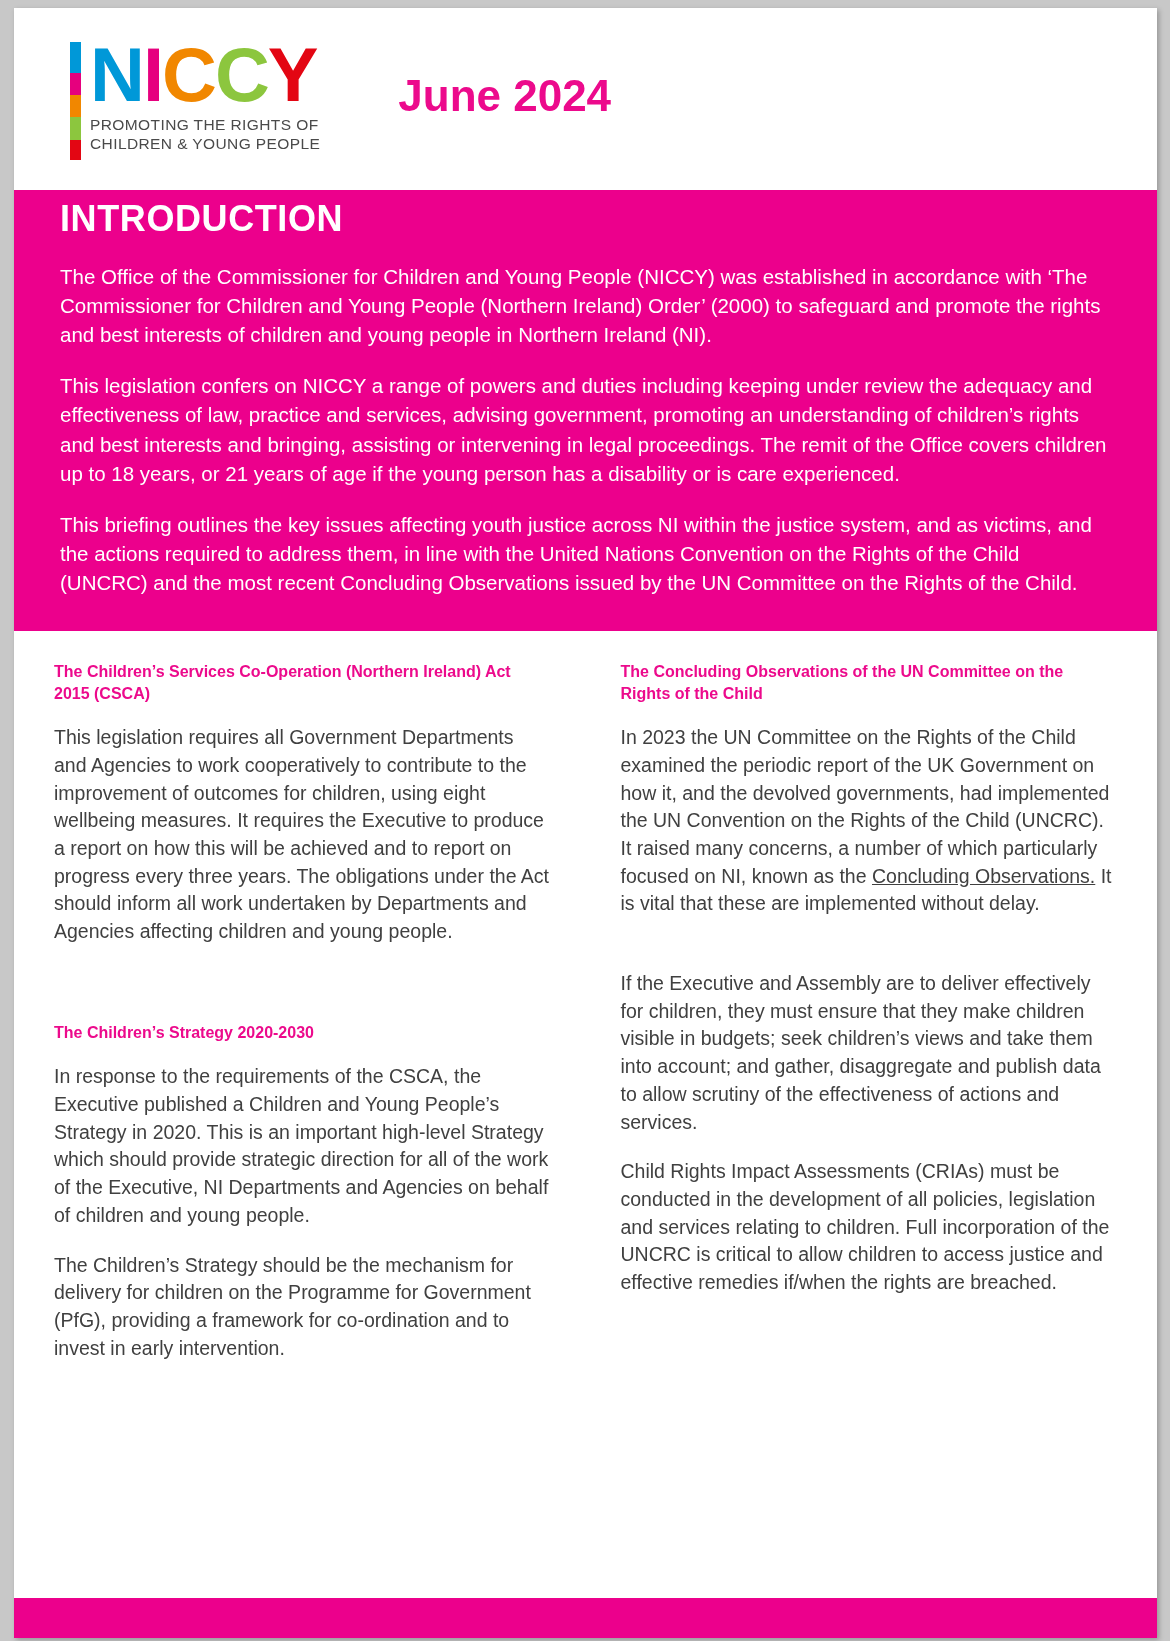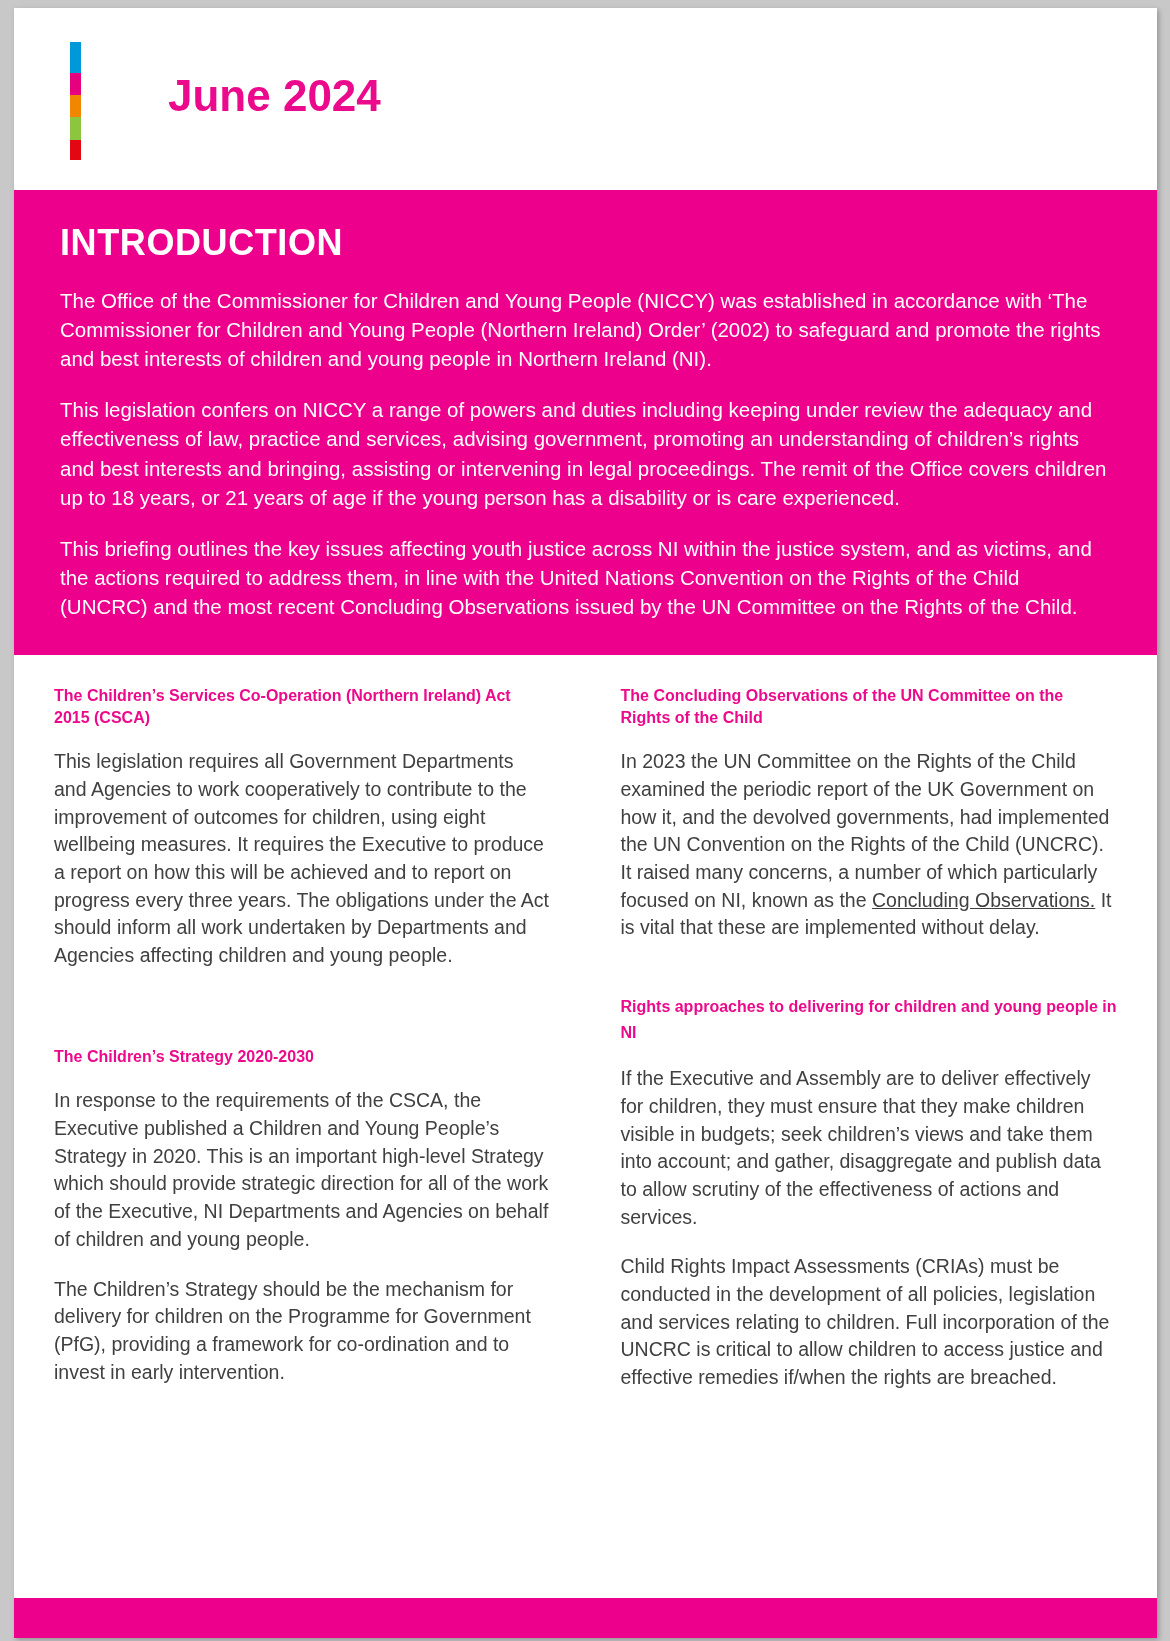"NICCY" div.logo-right { html: none -> <div> <div><span>N</span><span>I</span><span>C</span><span>C</span><span>Y</span></div> <div>PROMOTING THE RIGHTS OF CHILDREN &amp; YOUNG PEOPLE</div> </div> }
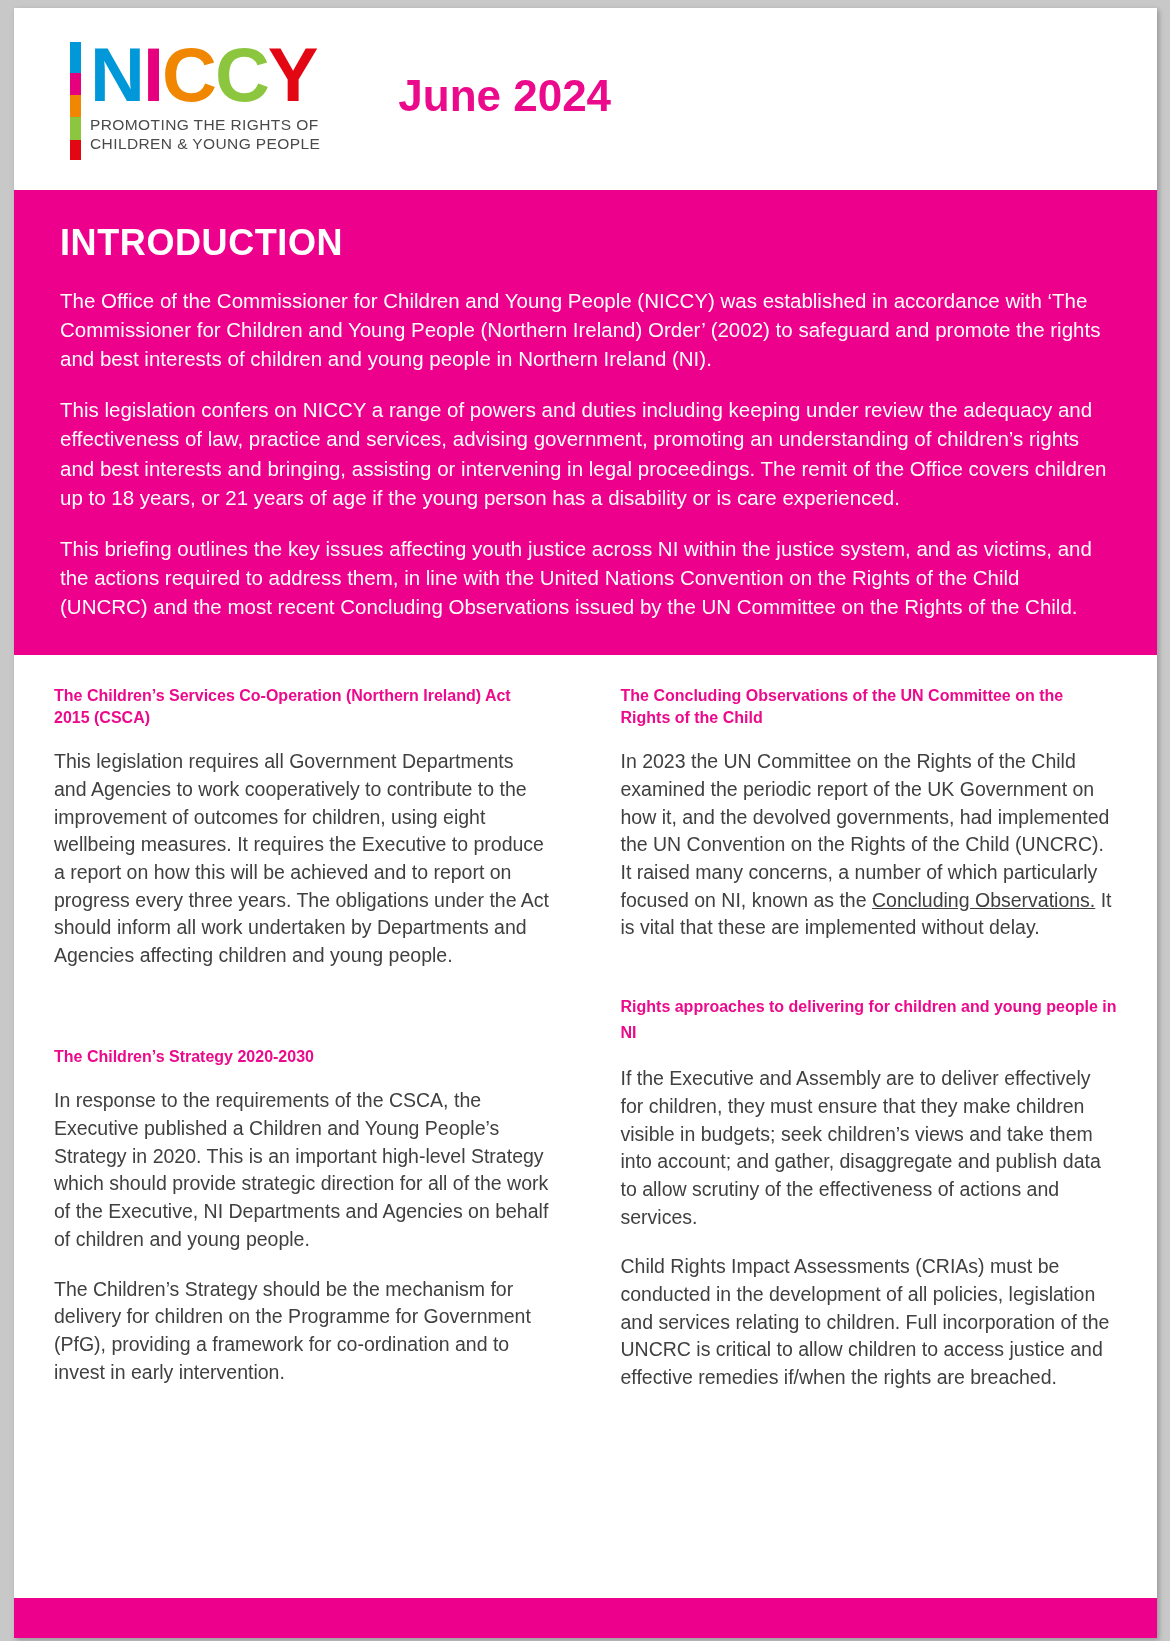"INTRODUCTION" .intro { padding: 32px 46px 34px 46px -> 8px 46px 34px 46px }
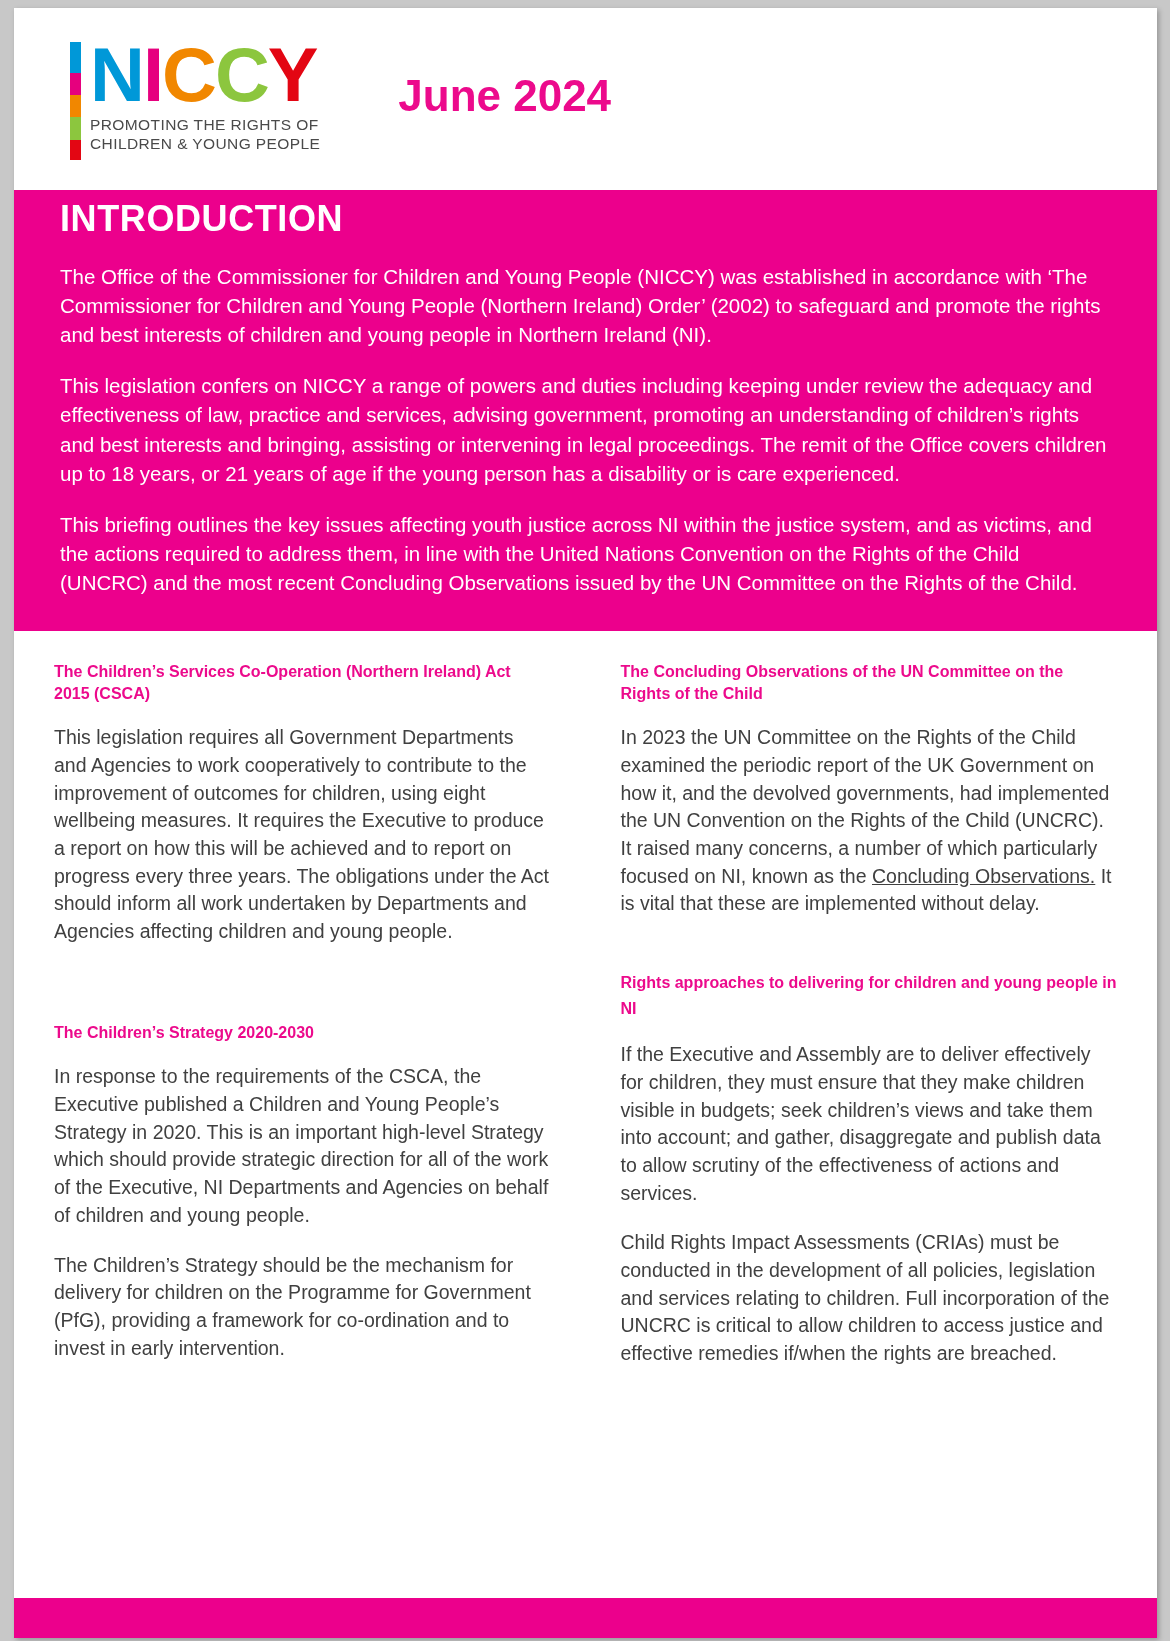"The Office of the Commissioner" p { text: 2002 -> 2000 }
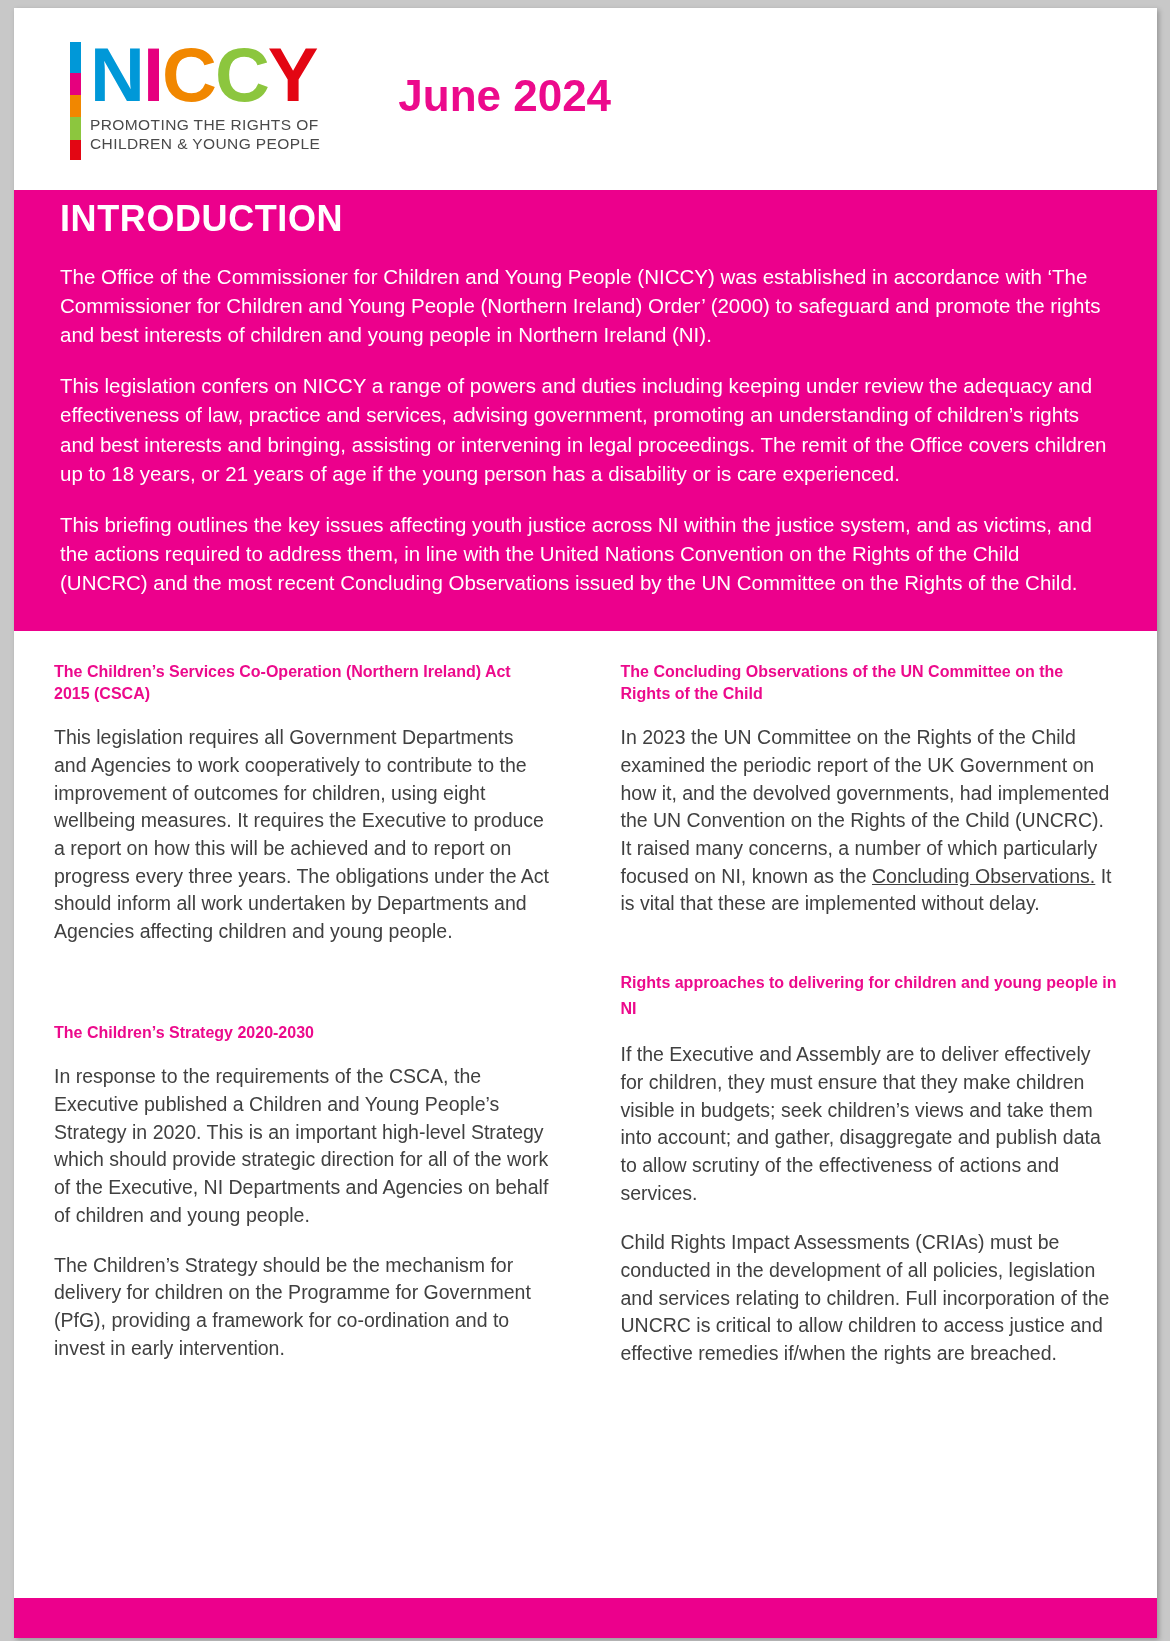"Rights approaches to delivering for" h2.sec-head { html: <h2>Rights approaches to delivering for children and young people in NI</h2> -> none }
